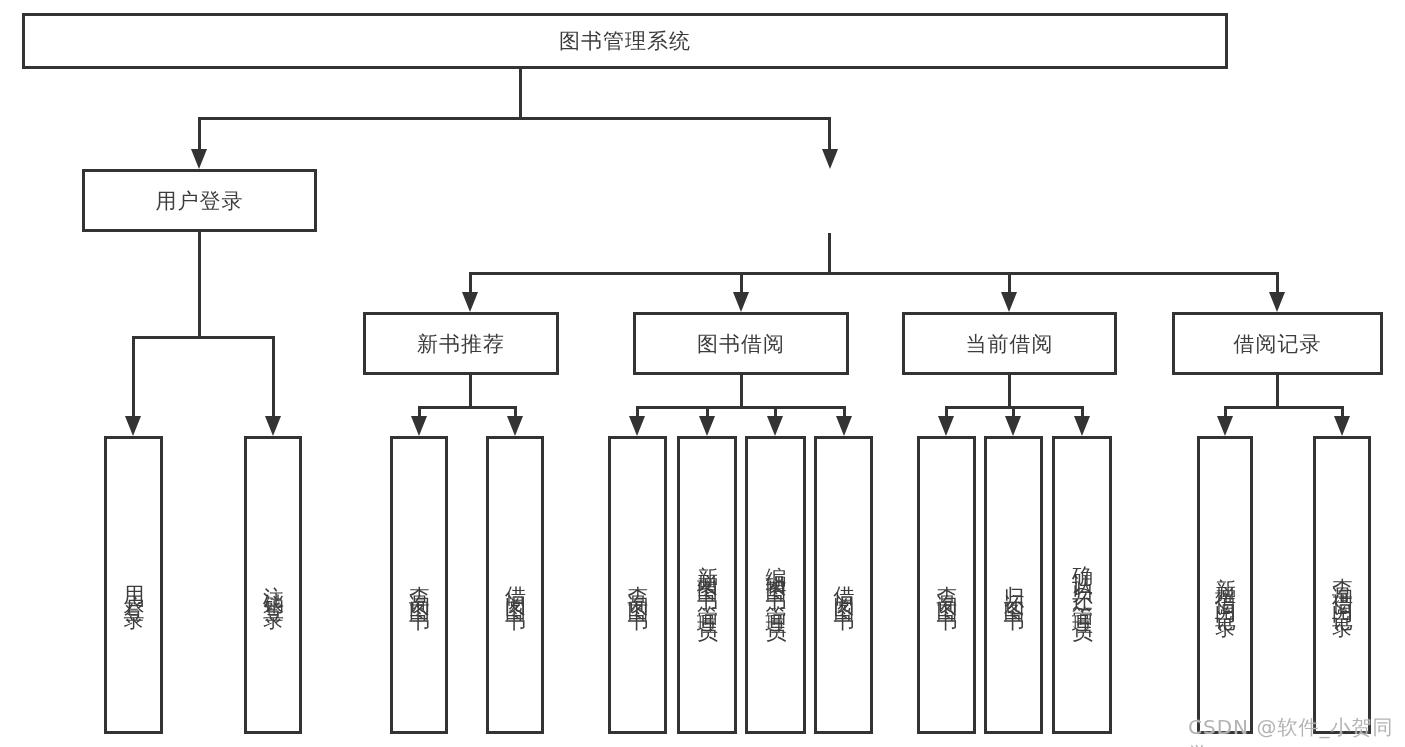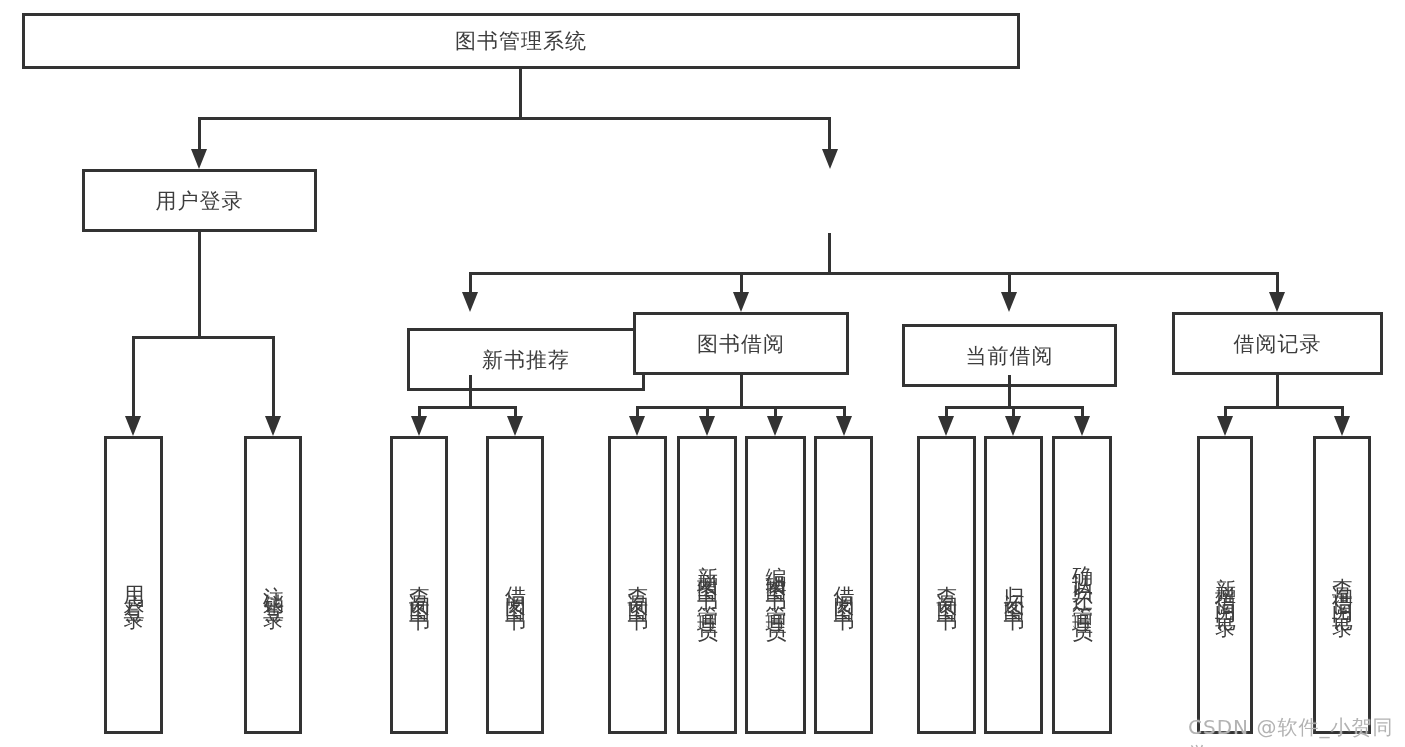"图书管理系统" #n-root { width: 998px -> 1206px }
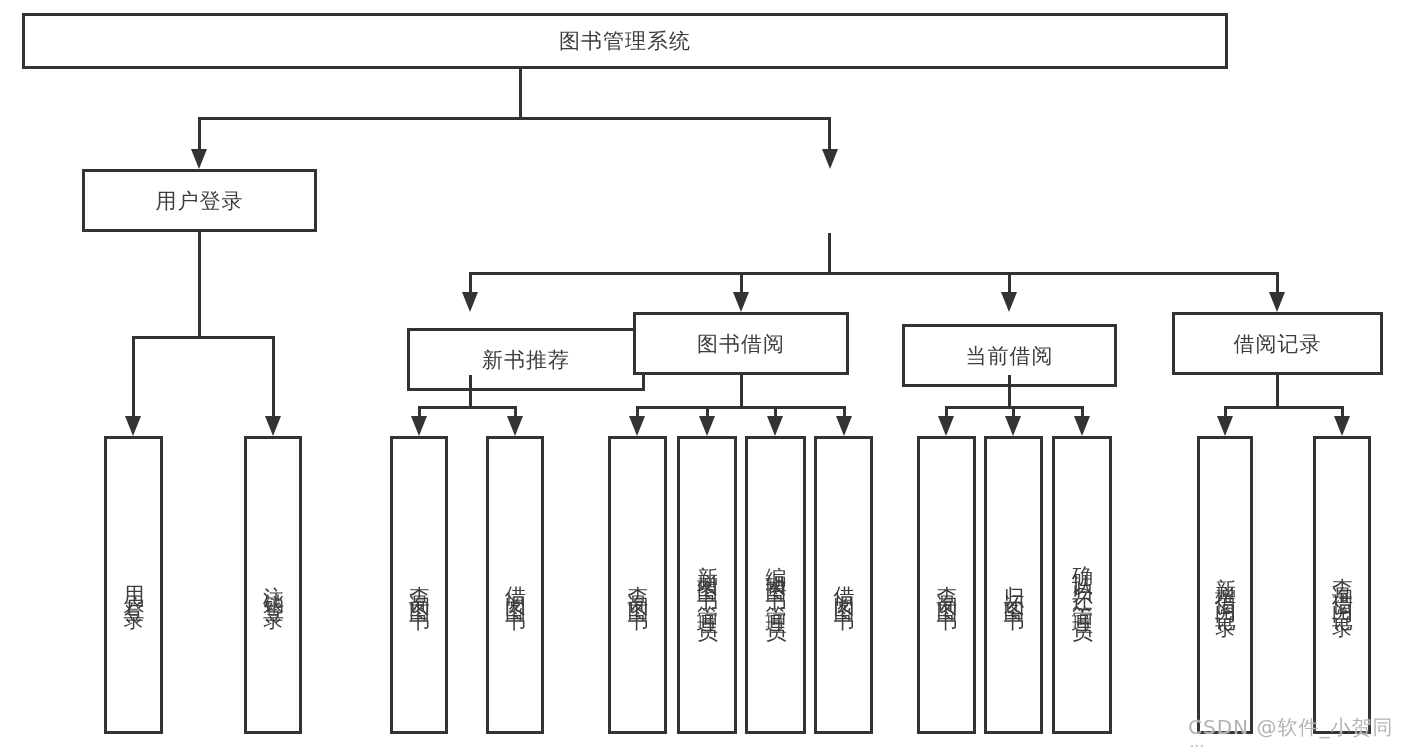"新书推荐" #n-nbr { margin-left: 44px -> none; top: 328px -> 312px; width: 238px -> 196px }
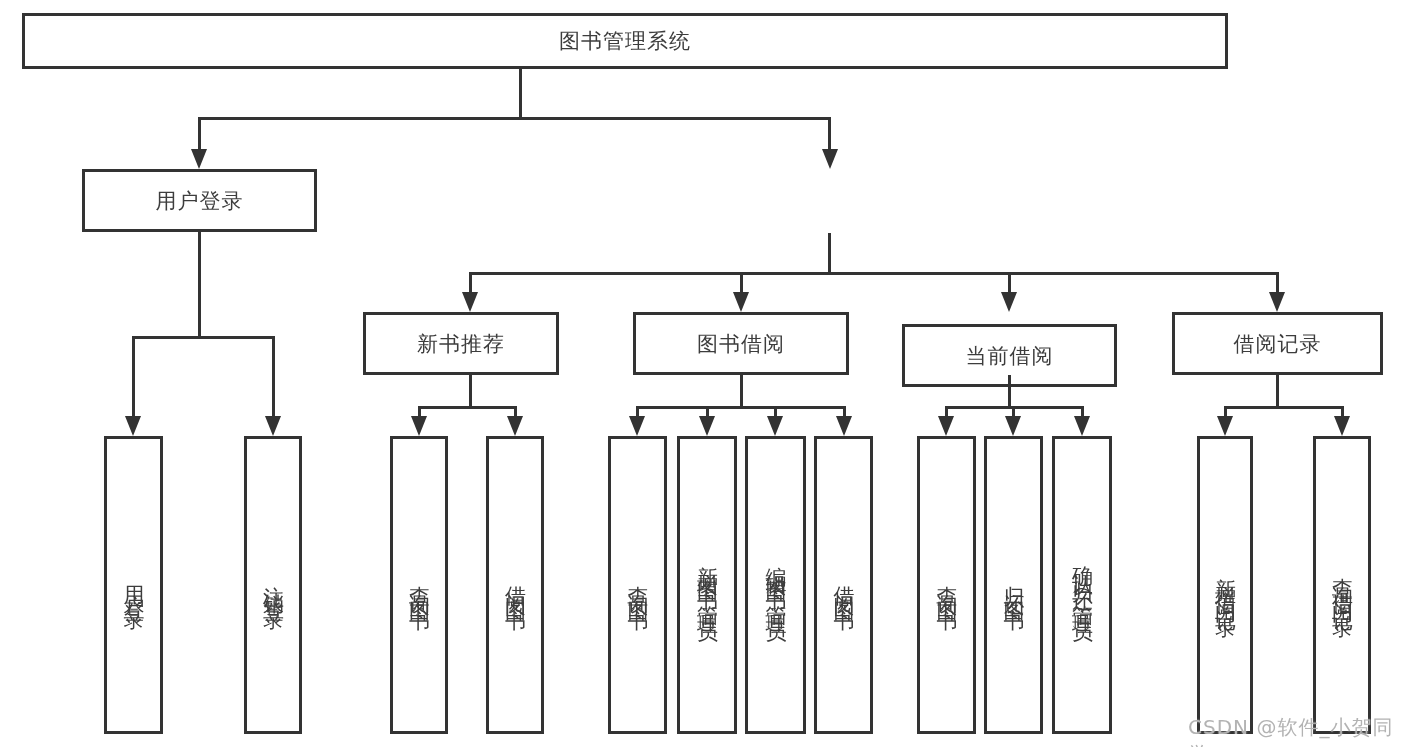"当前借阅" #n-cb { margin-top: 12px -> none }
